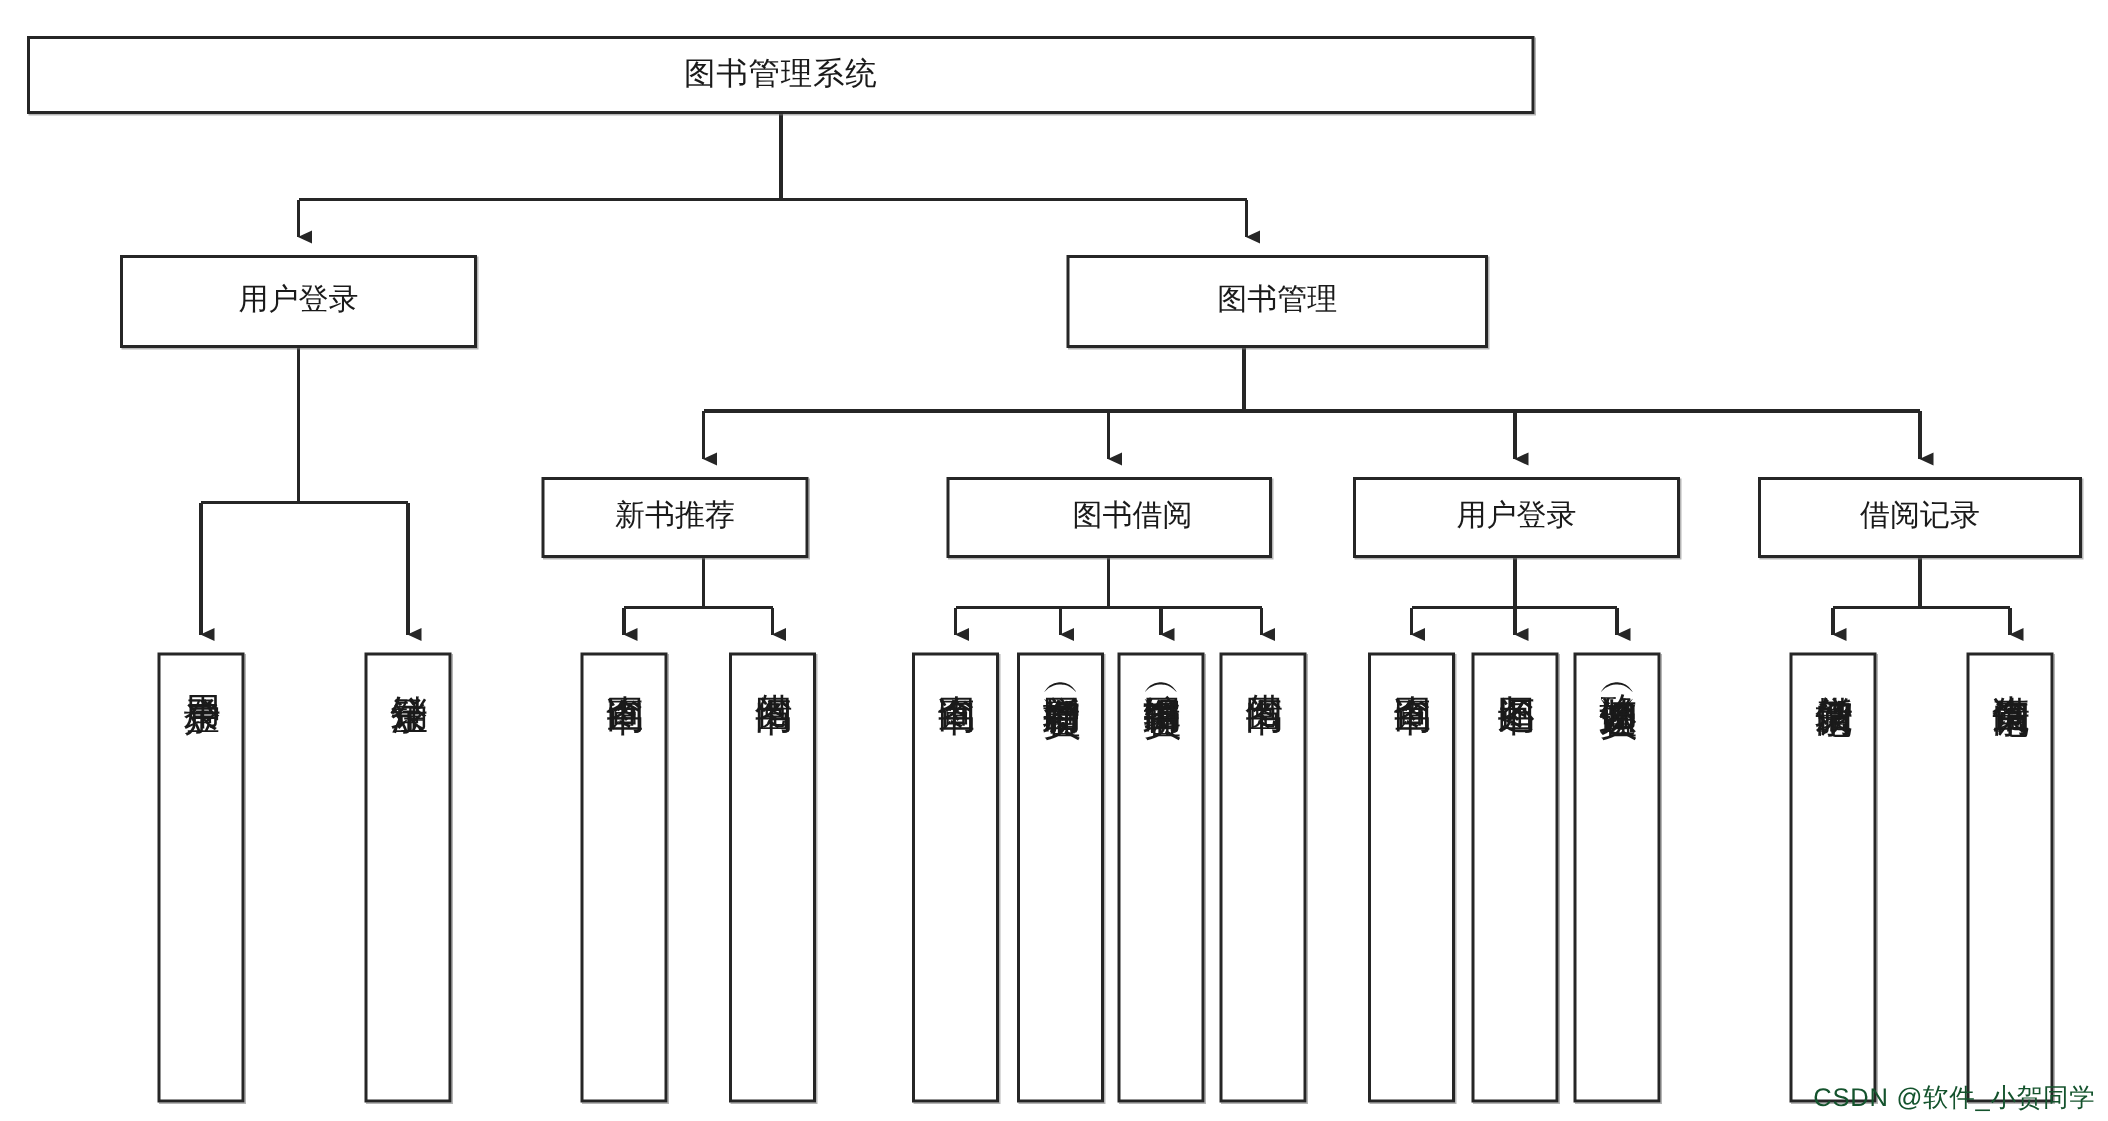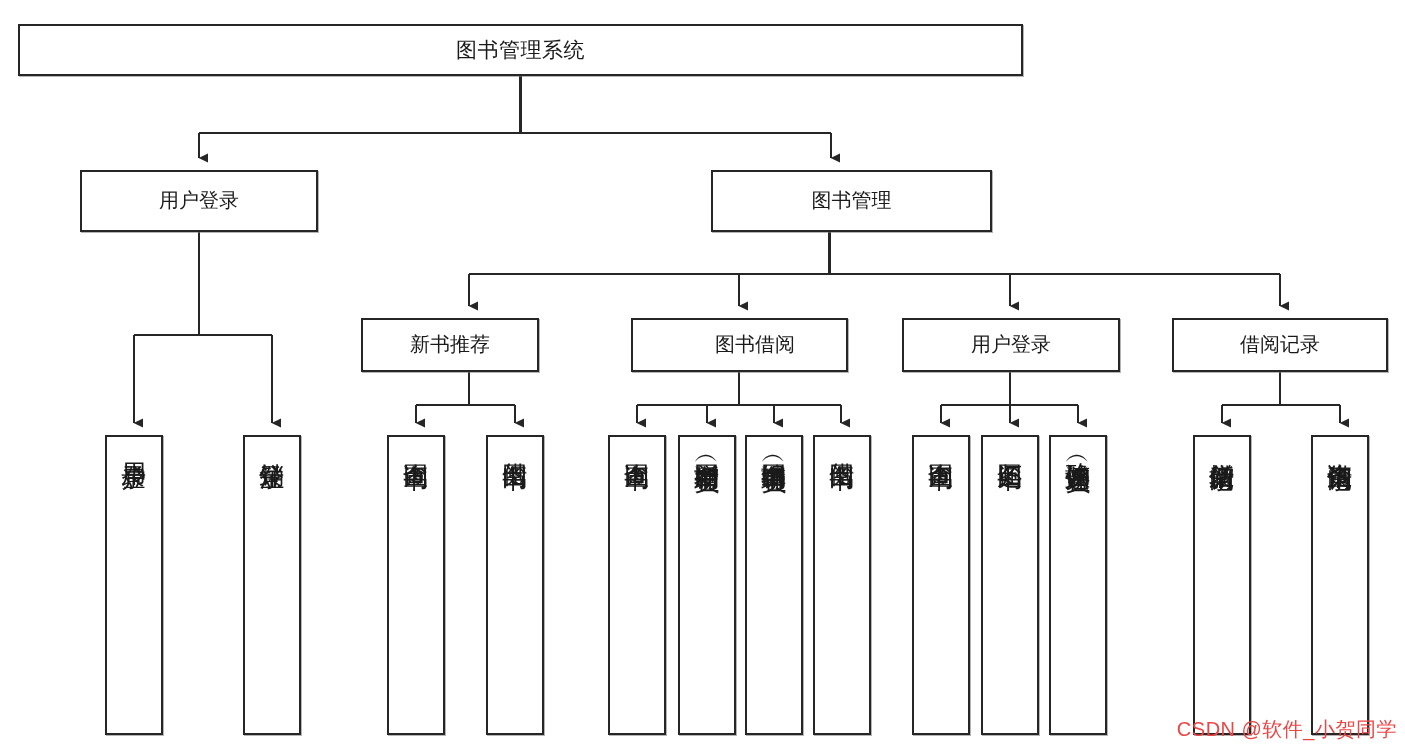"CSDN @软件_小贺同学" .watermark { color: #ef4444 -> #14532d; font-size: 20px -> 17px }
